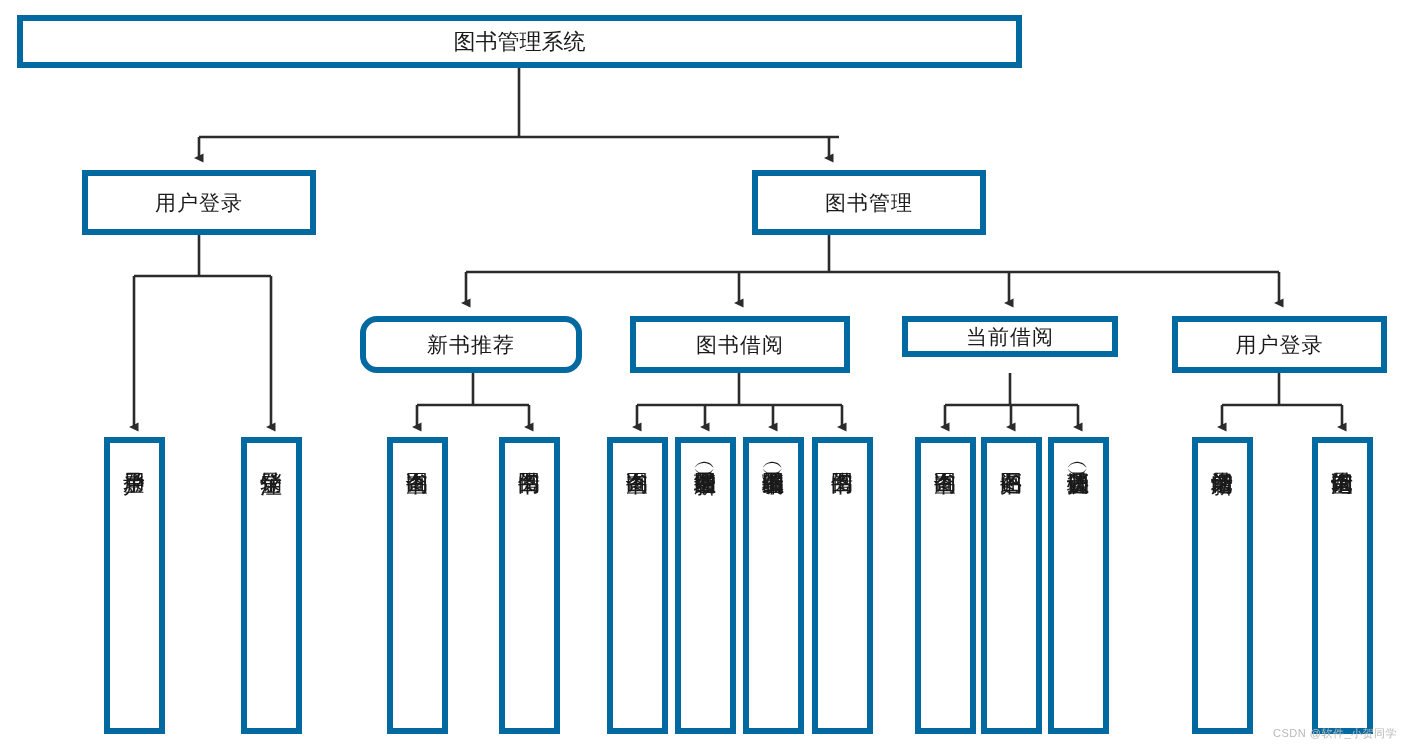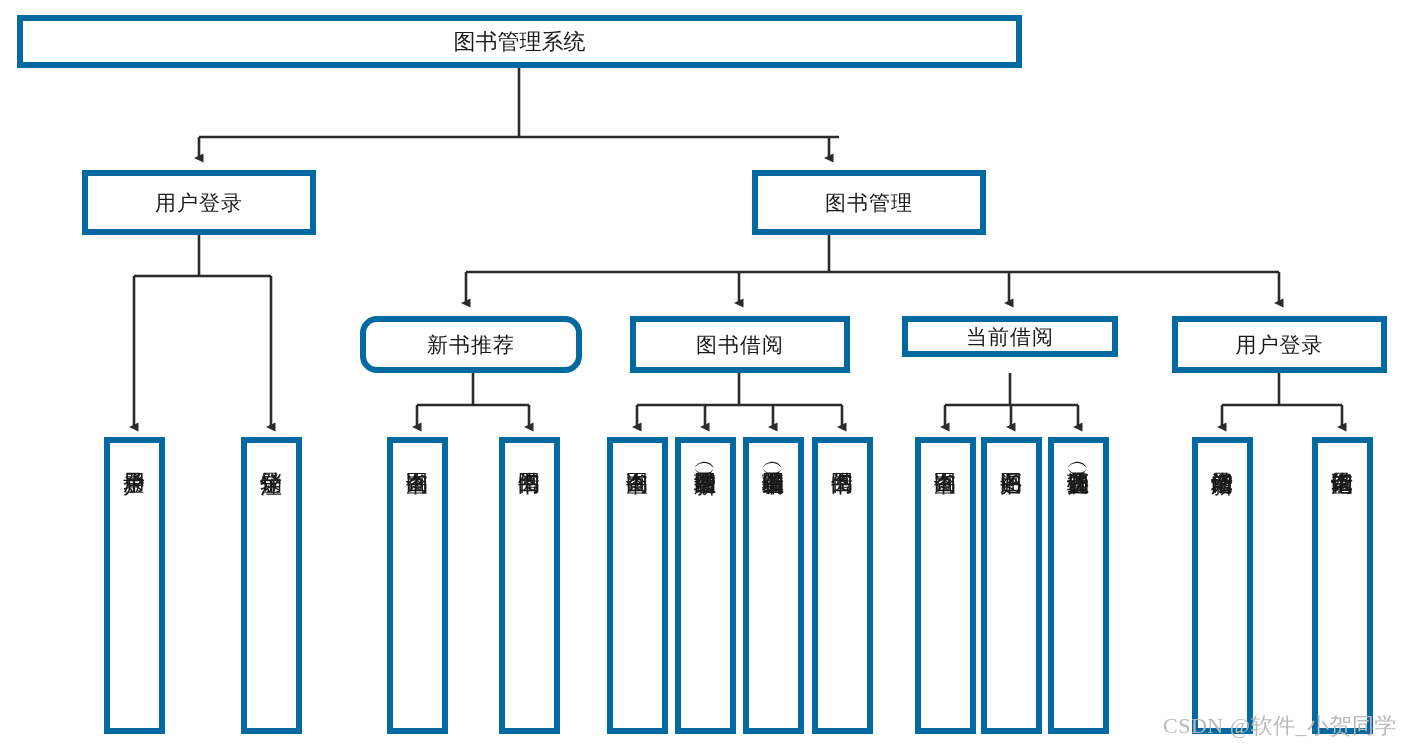"CSDN @软件_小贺同学" #watermark { font-family: Liberation Serif, serif -> none; font-size: 22px -> 11px }
